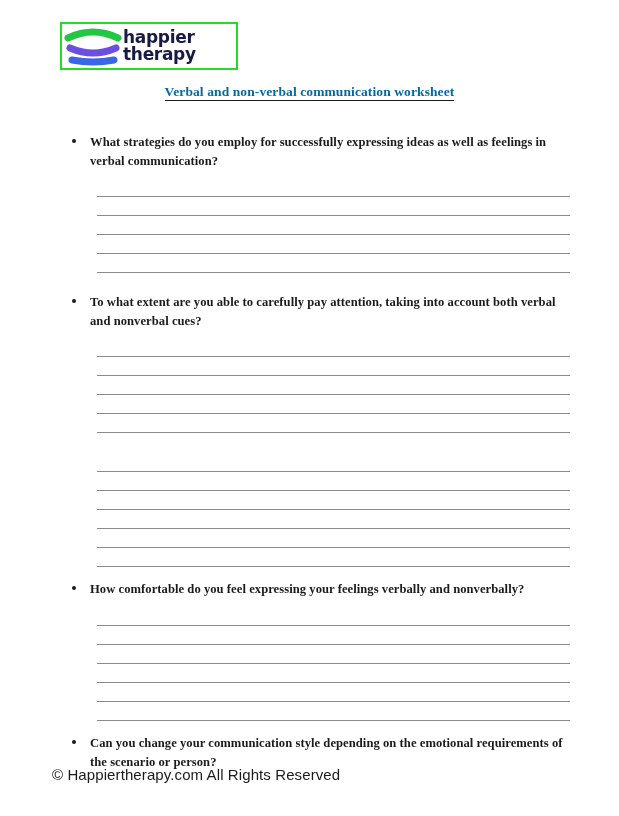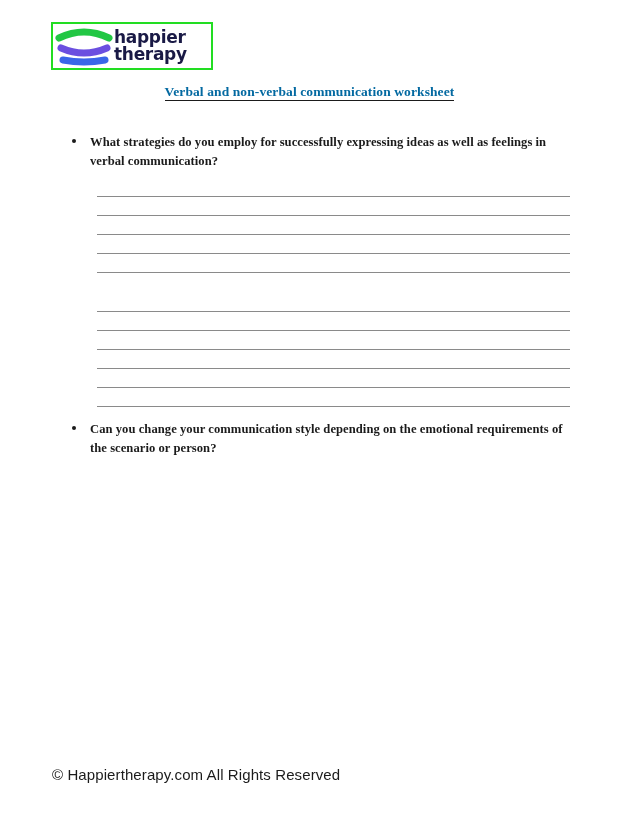"happier" .logo-box { left: 51px -> 60px; width: 162px -> 178px }
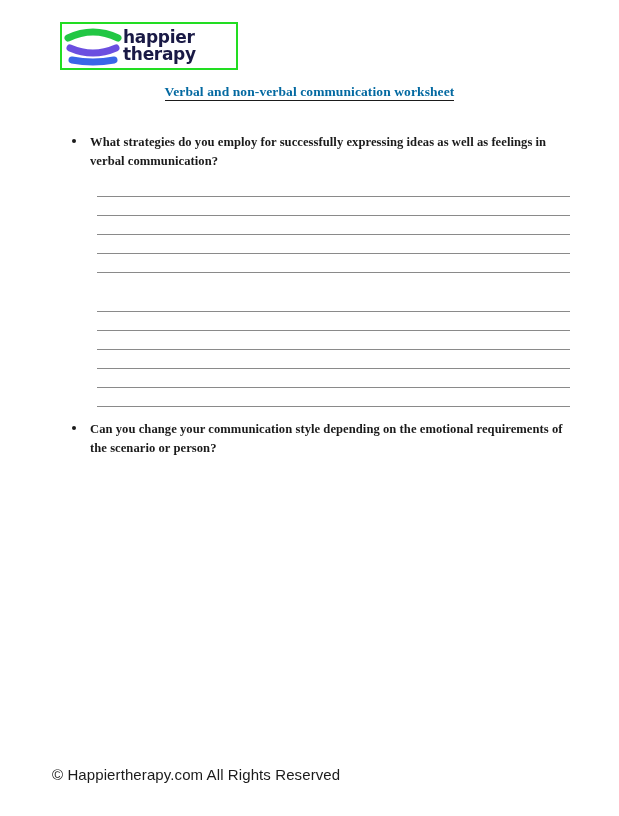"To what extent are you" div.q-block { html: none -> <div> <div> <span></span> <div>To what extent are you able to carefully pay attention, taking into account both verbal and nonverbal cues?</div> </div> <div> <div></div> <div></div> <div></div> <div></div> <div></div> </div> </div> }
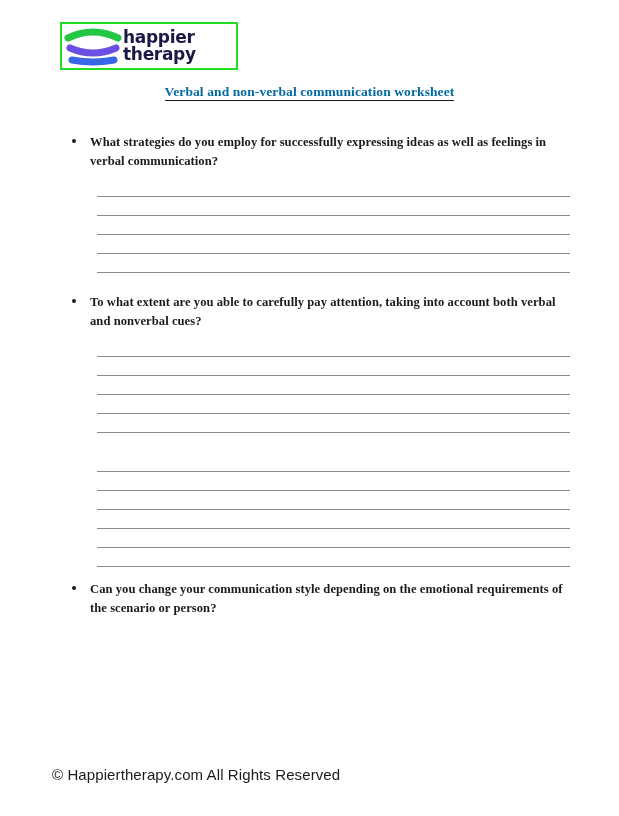"How comfortable do you feel" div.q-block { html: none -> <div> <div> <span></span> <div>How comfortable do you feel expressing your feelings verbally and nonverbally?</div> </div> <div> <div></div> <div></div> <div></div> <div></div> <div></div> <div></div> </div> </div> }
